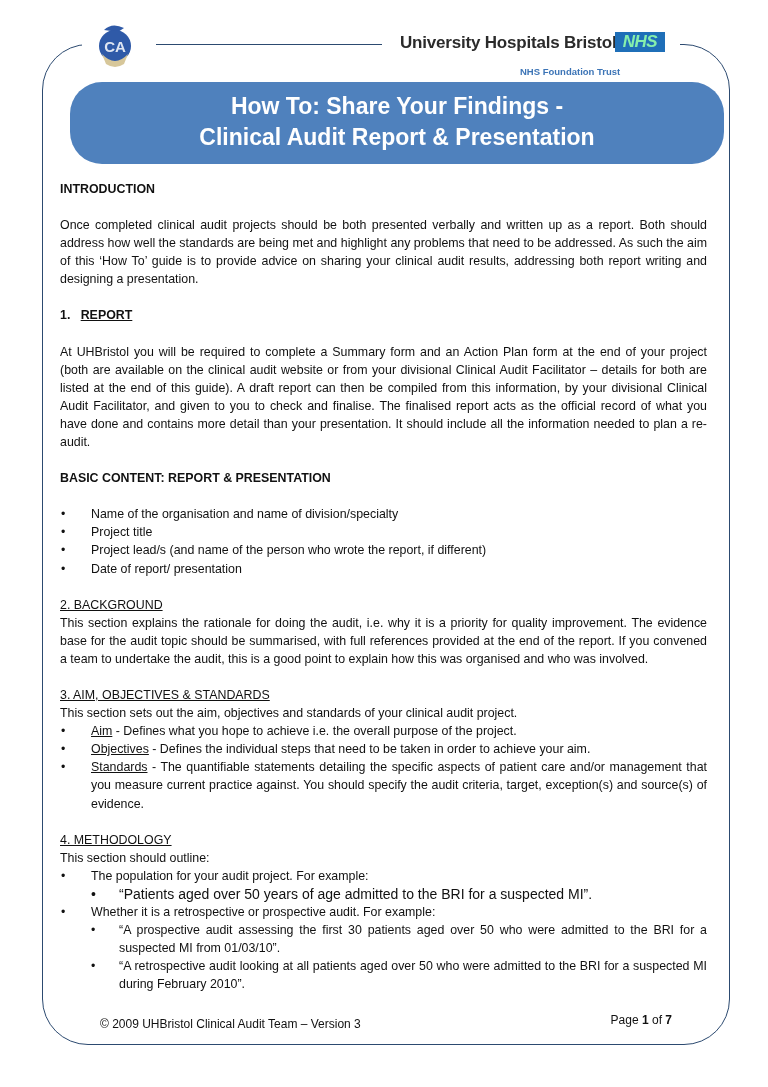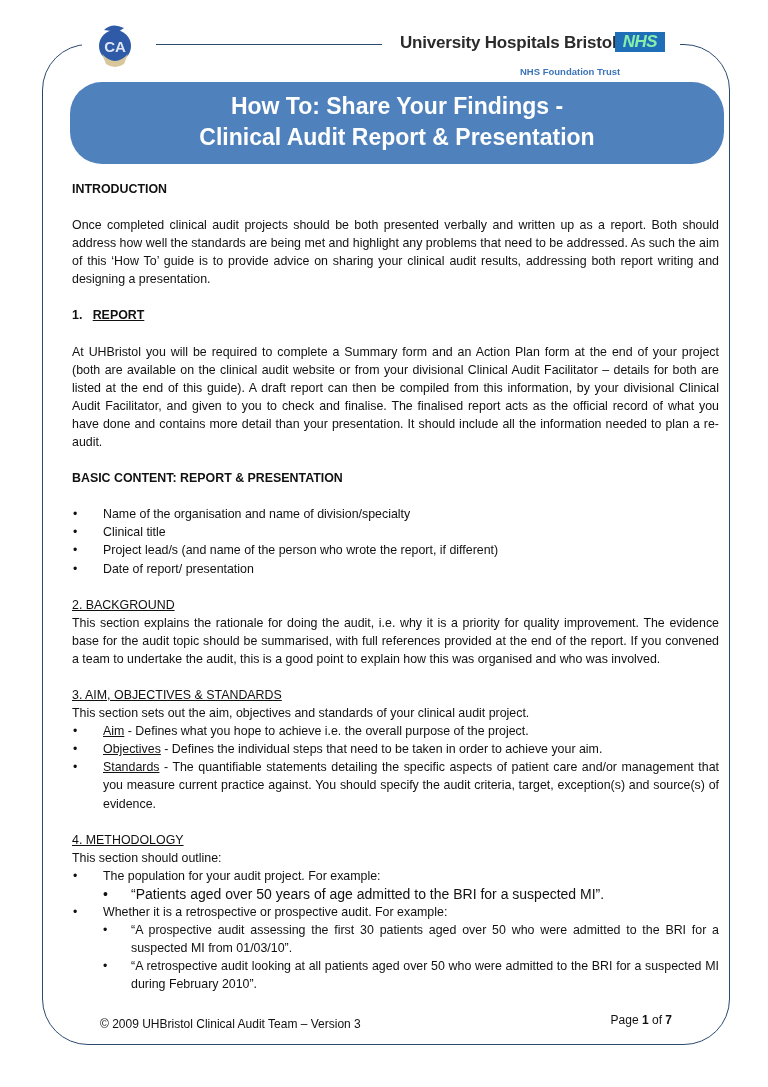"INTRODUCTION" .content { margin-left: 12px -> none }
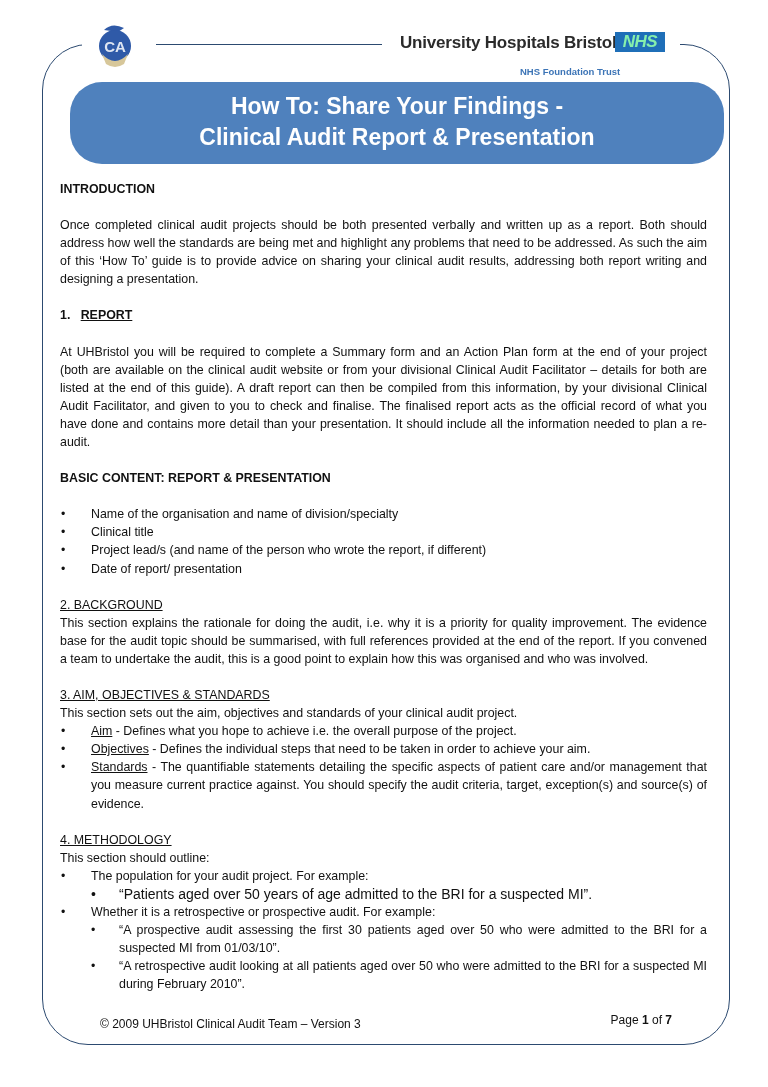"Clinical title" li { text: Clinical -> Project }
